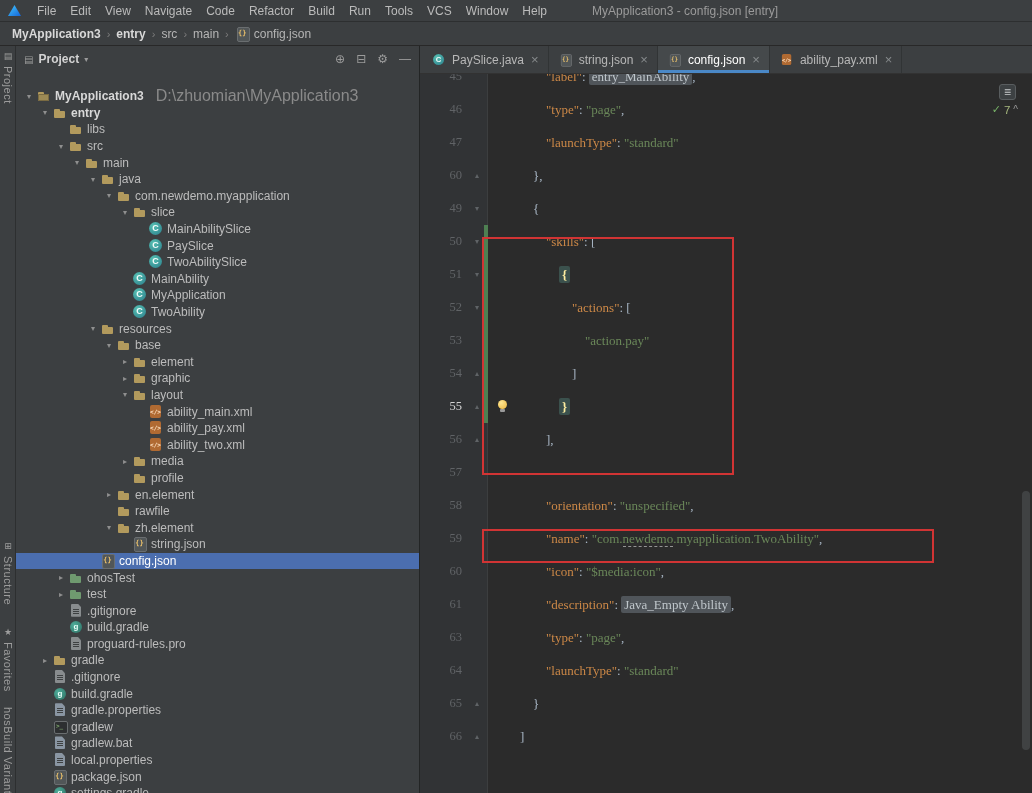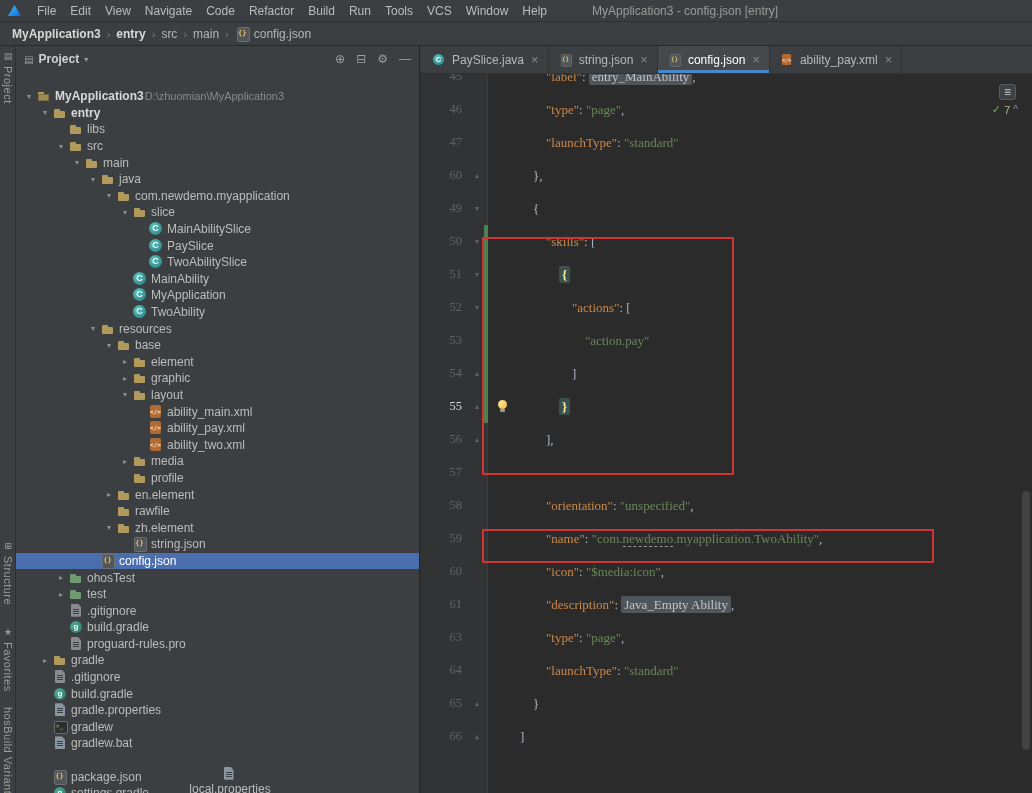"D:\zhuomian\MyApplication3" .textra { font-size: 11px -> 16px; margin-left: 1px -> 12px }
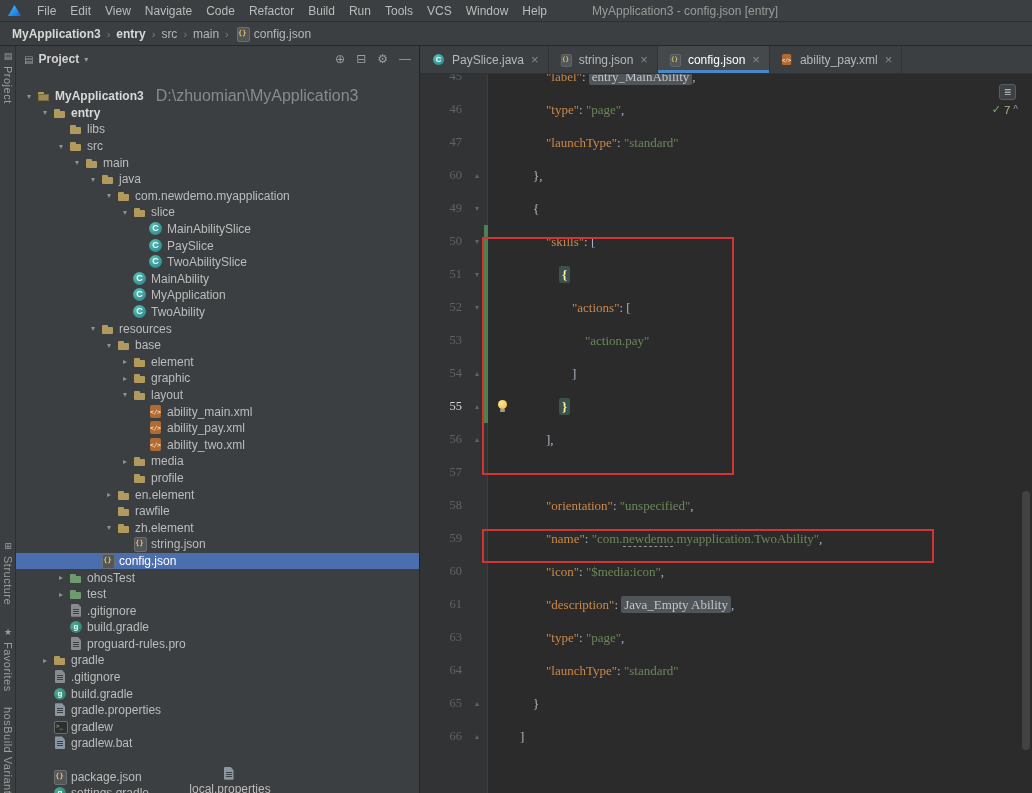"local.properties" div.trow { flex-direction: column -> none }
